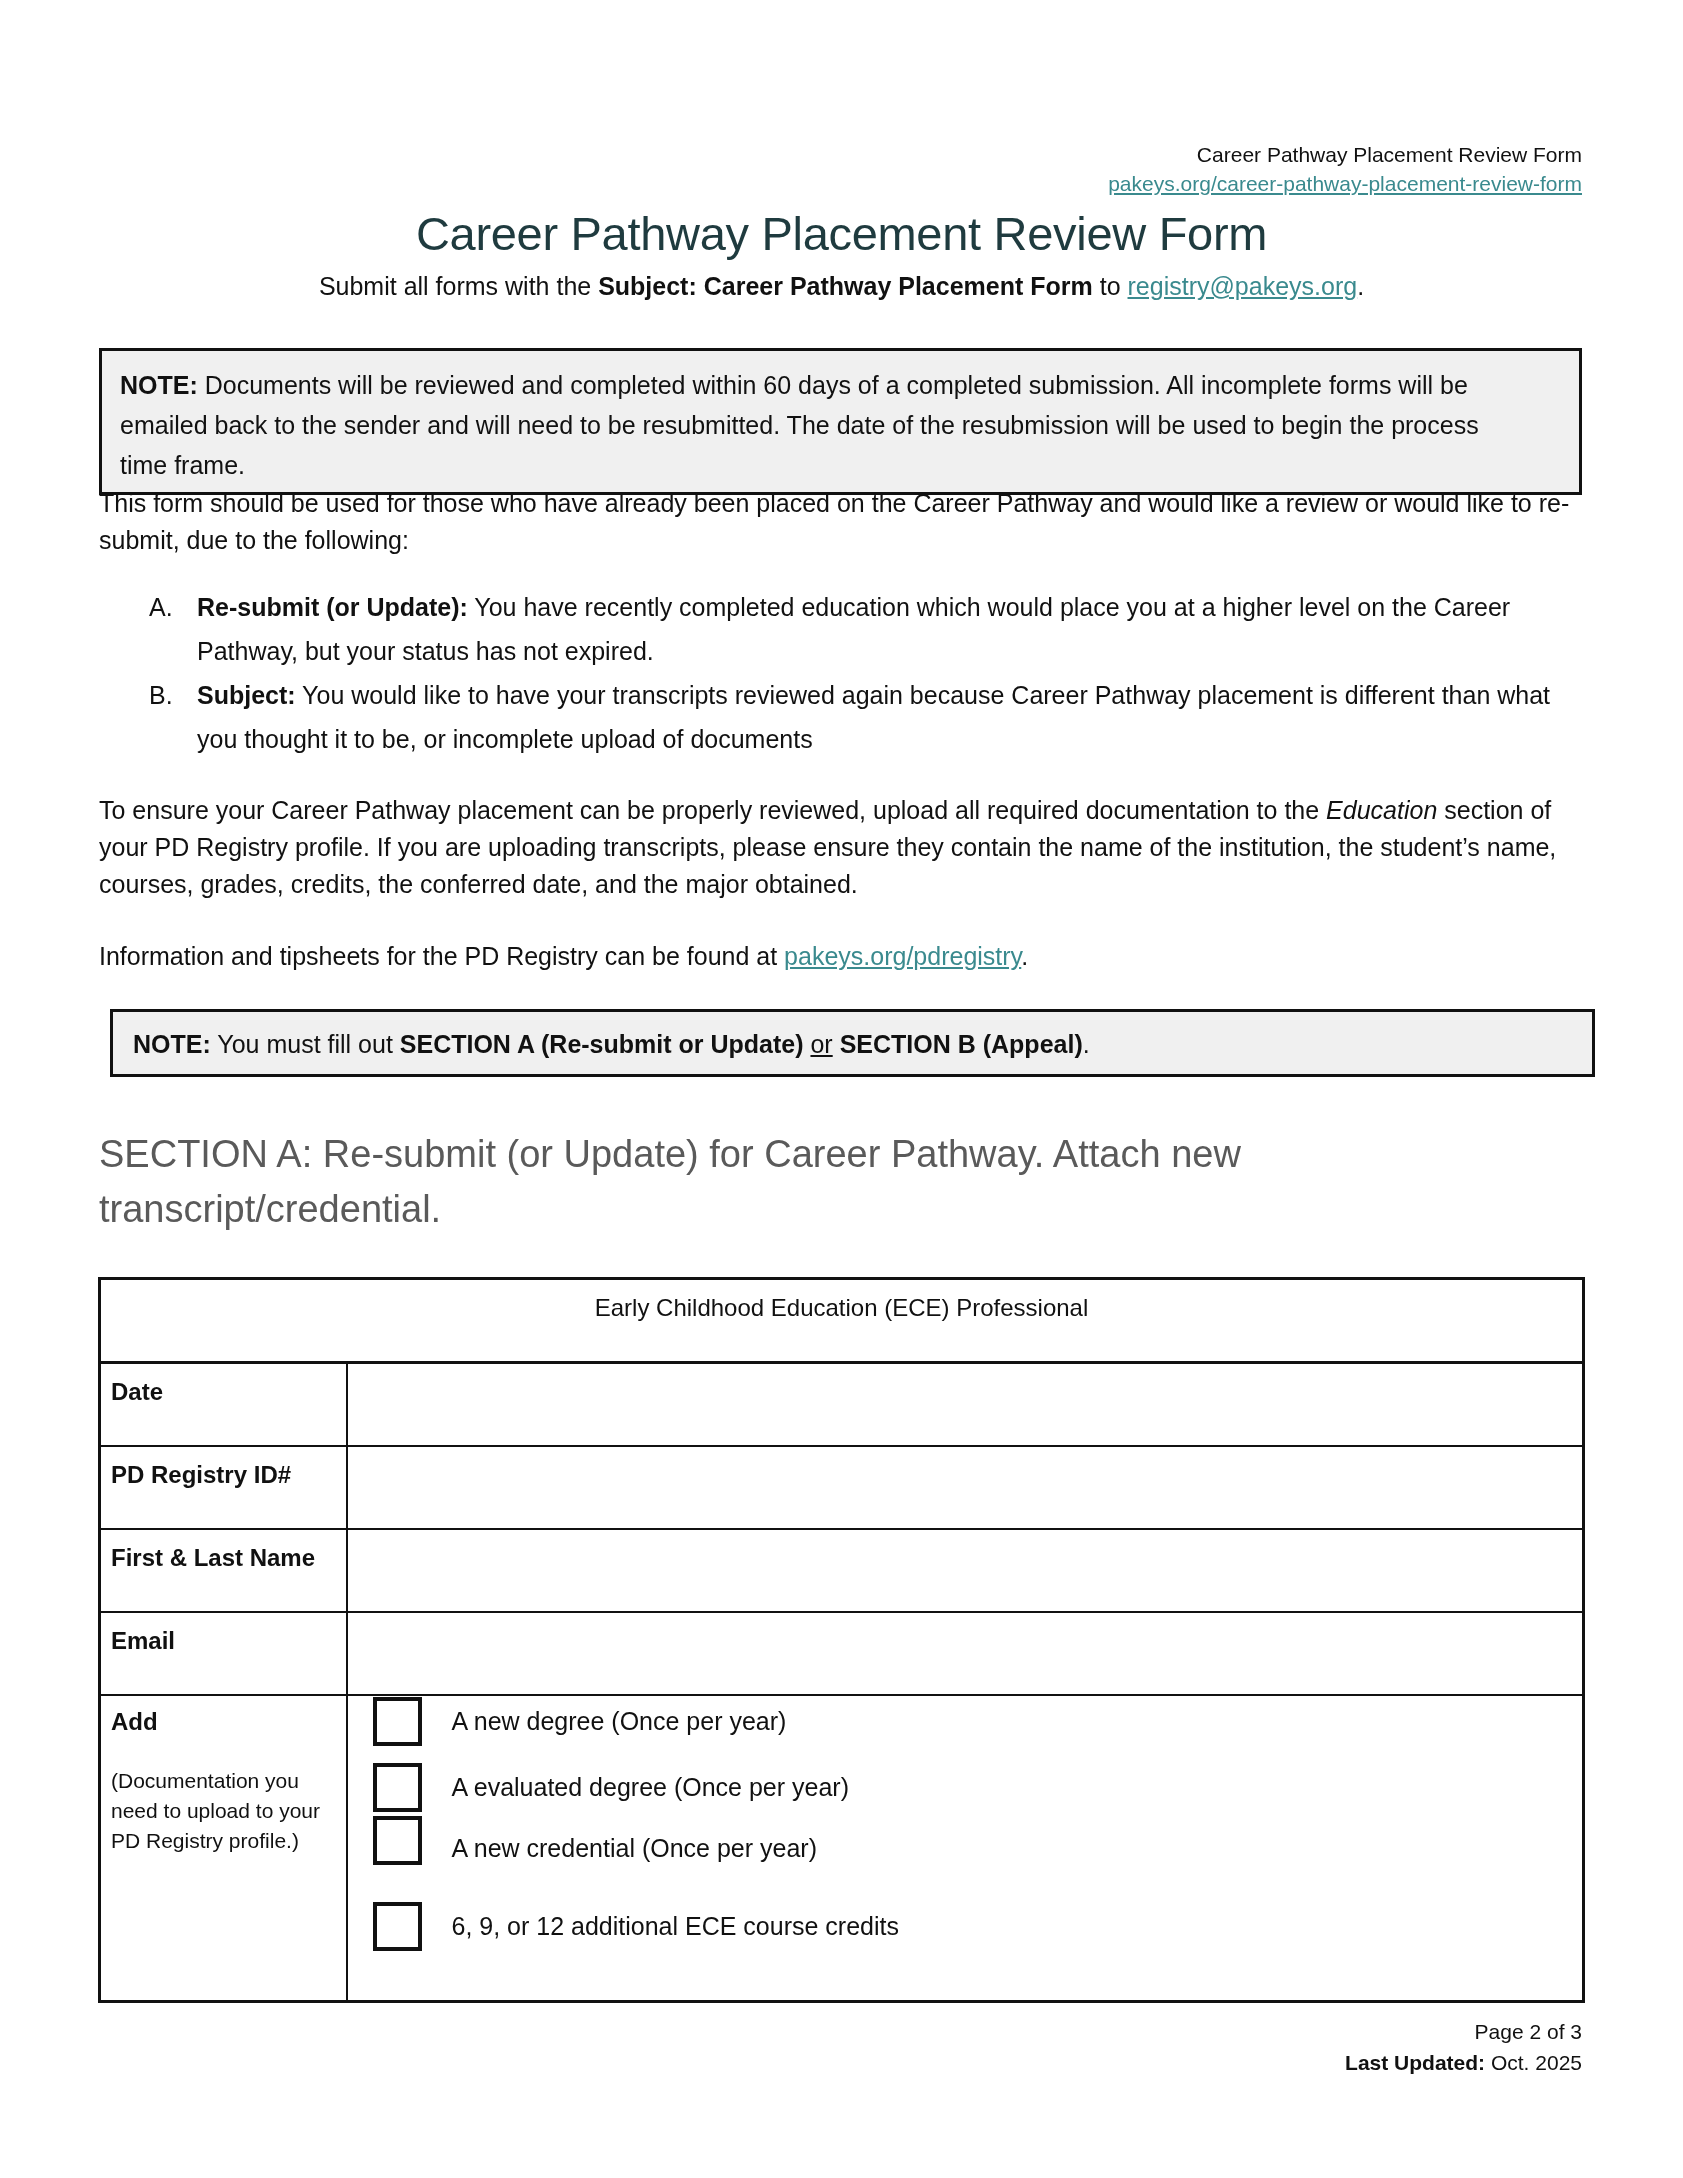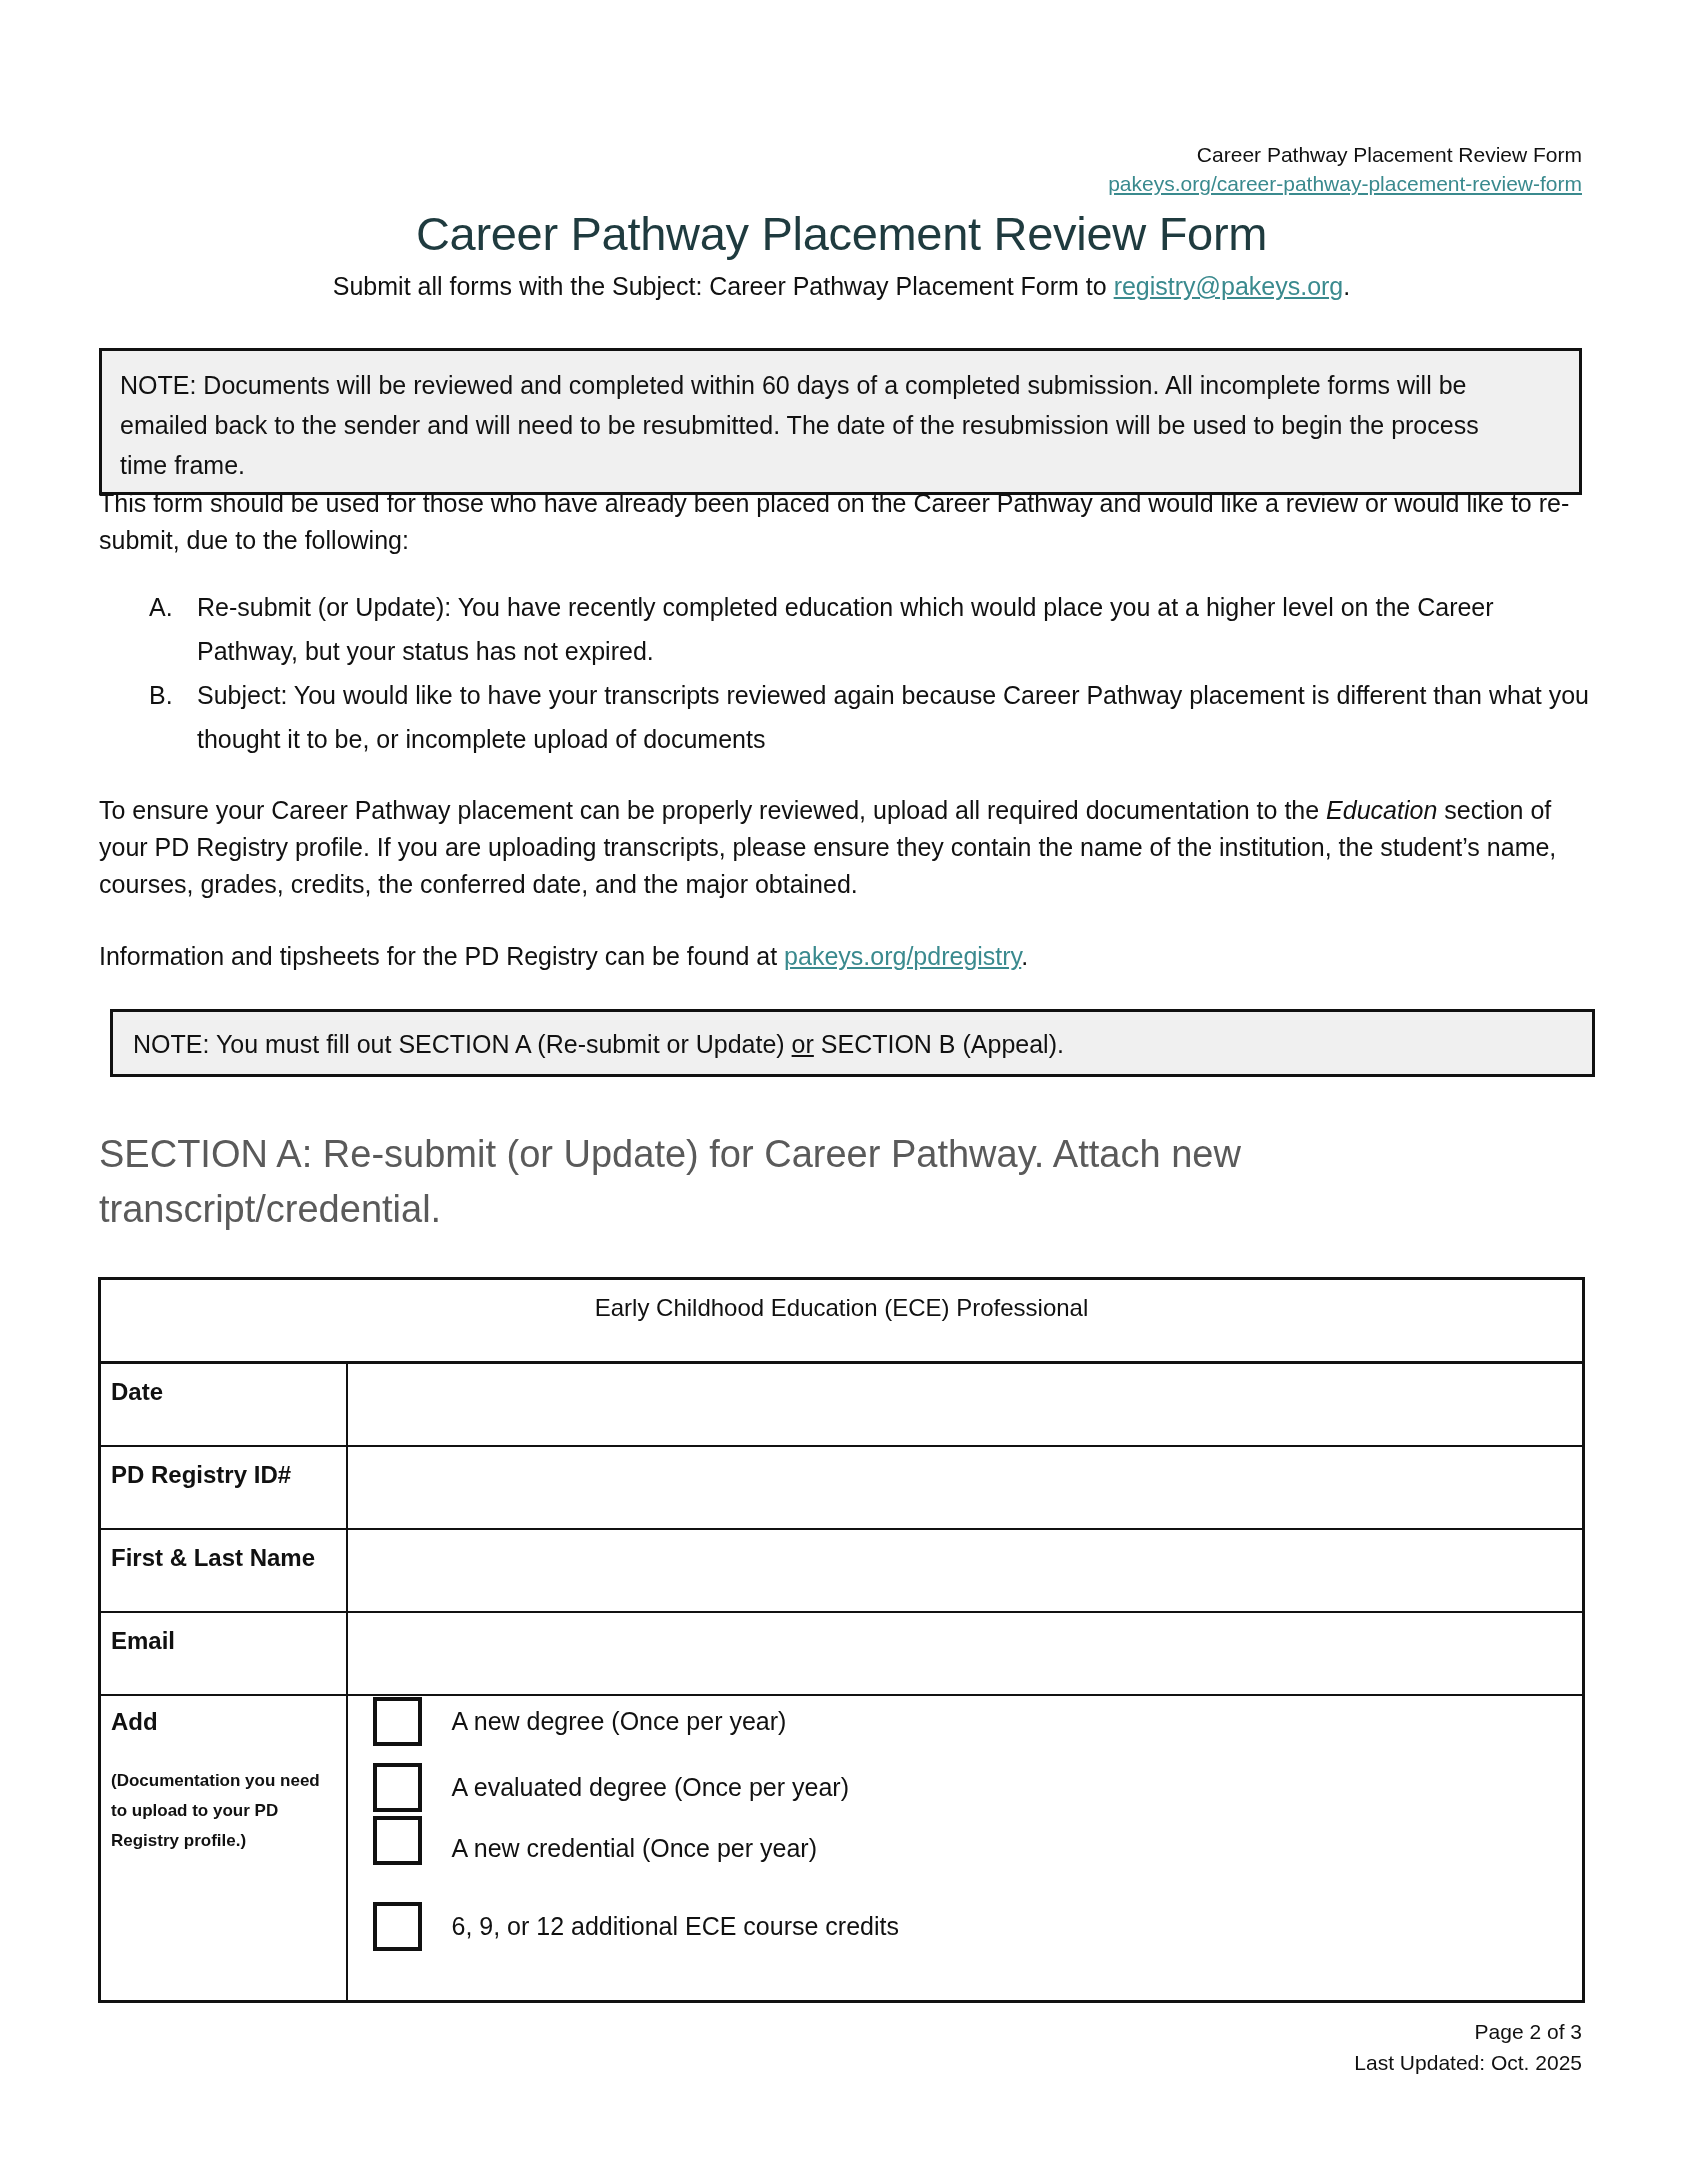"Subject: Career Pathway Placement Form" b { font-weight: normal -> bold }
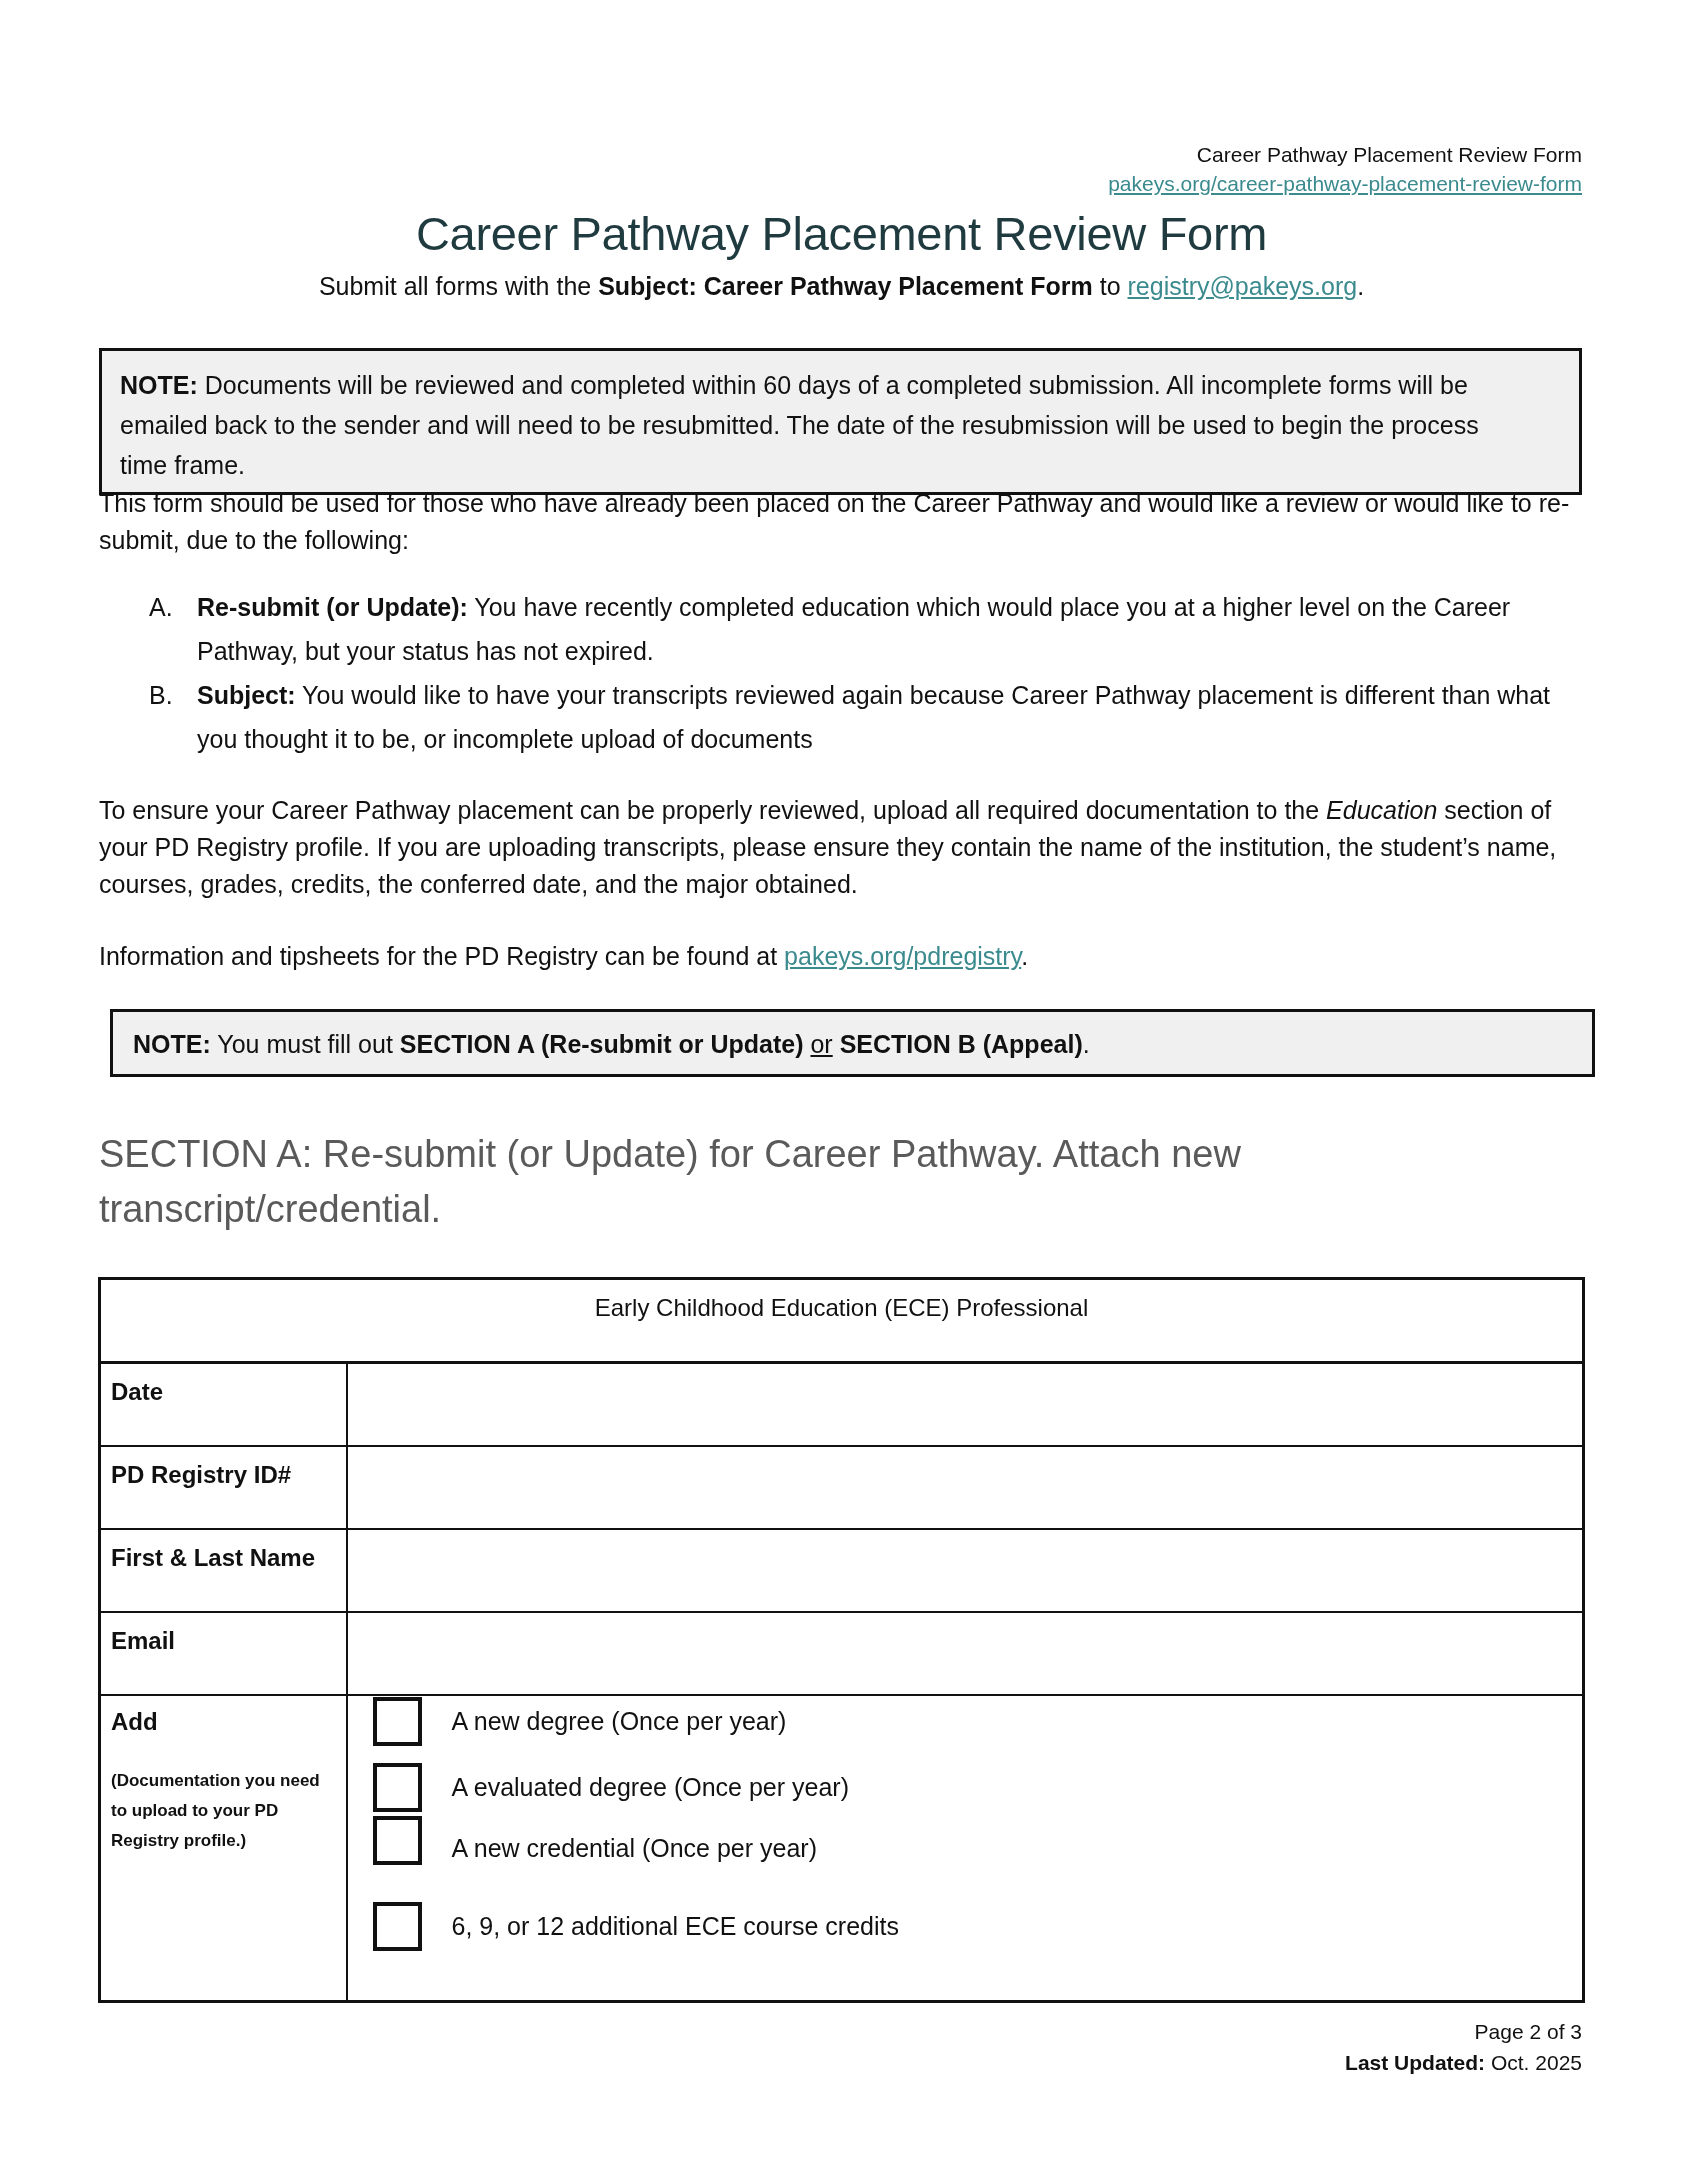"(Documentation you need to upload" .add-label .add-note { font-size: 17px -> 21px; font-weight: bold -> normal }
